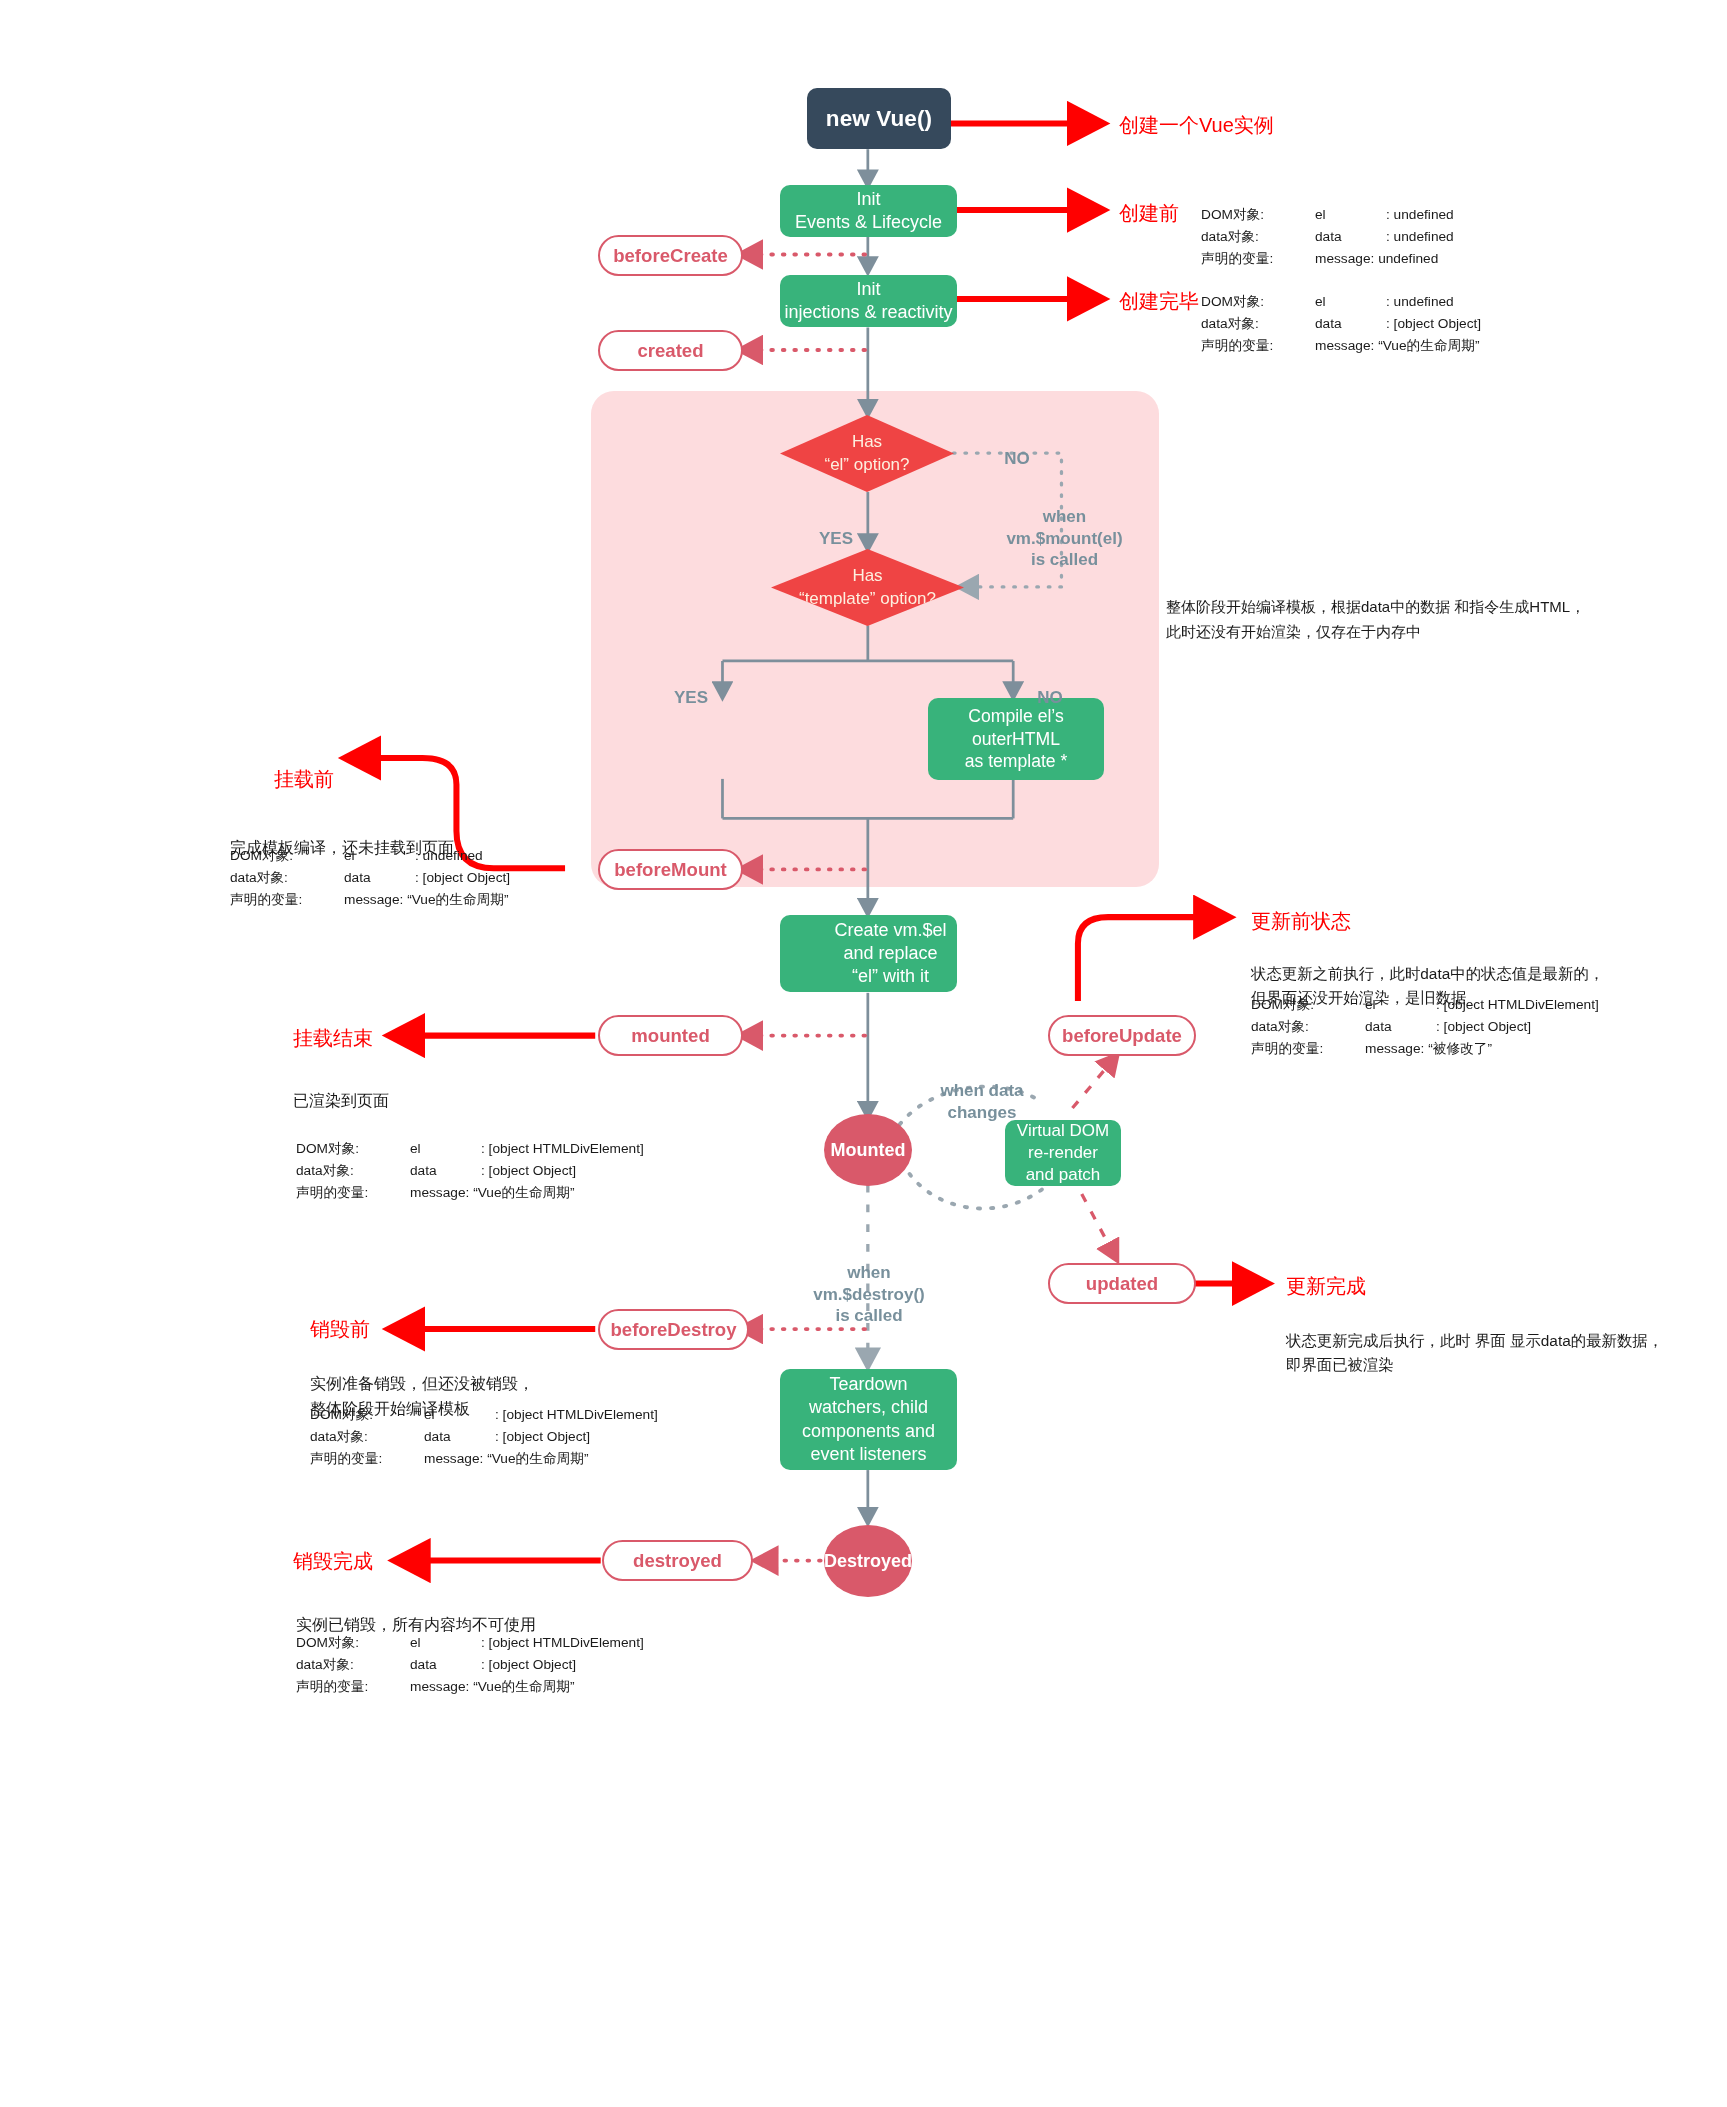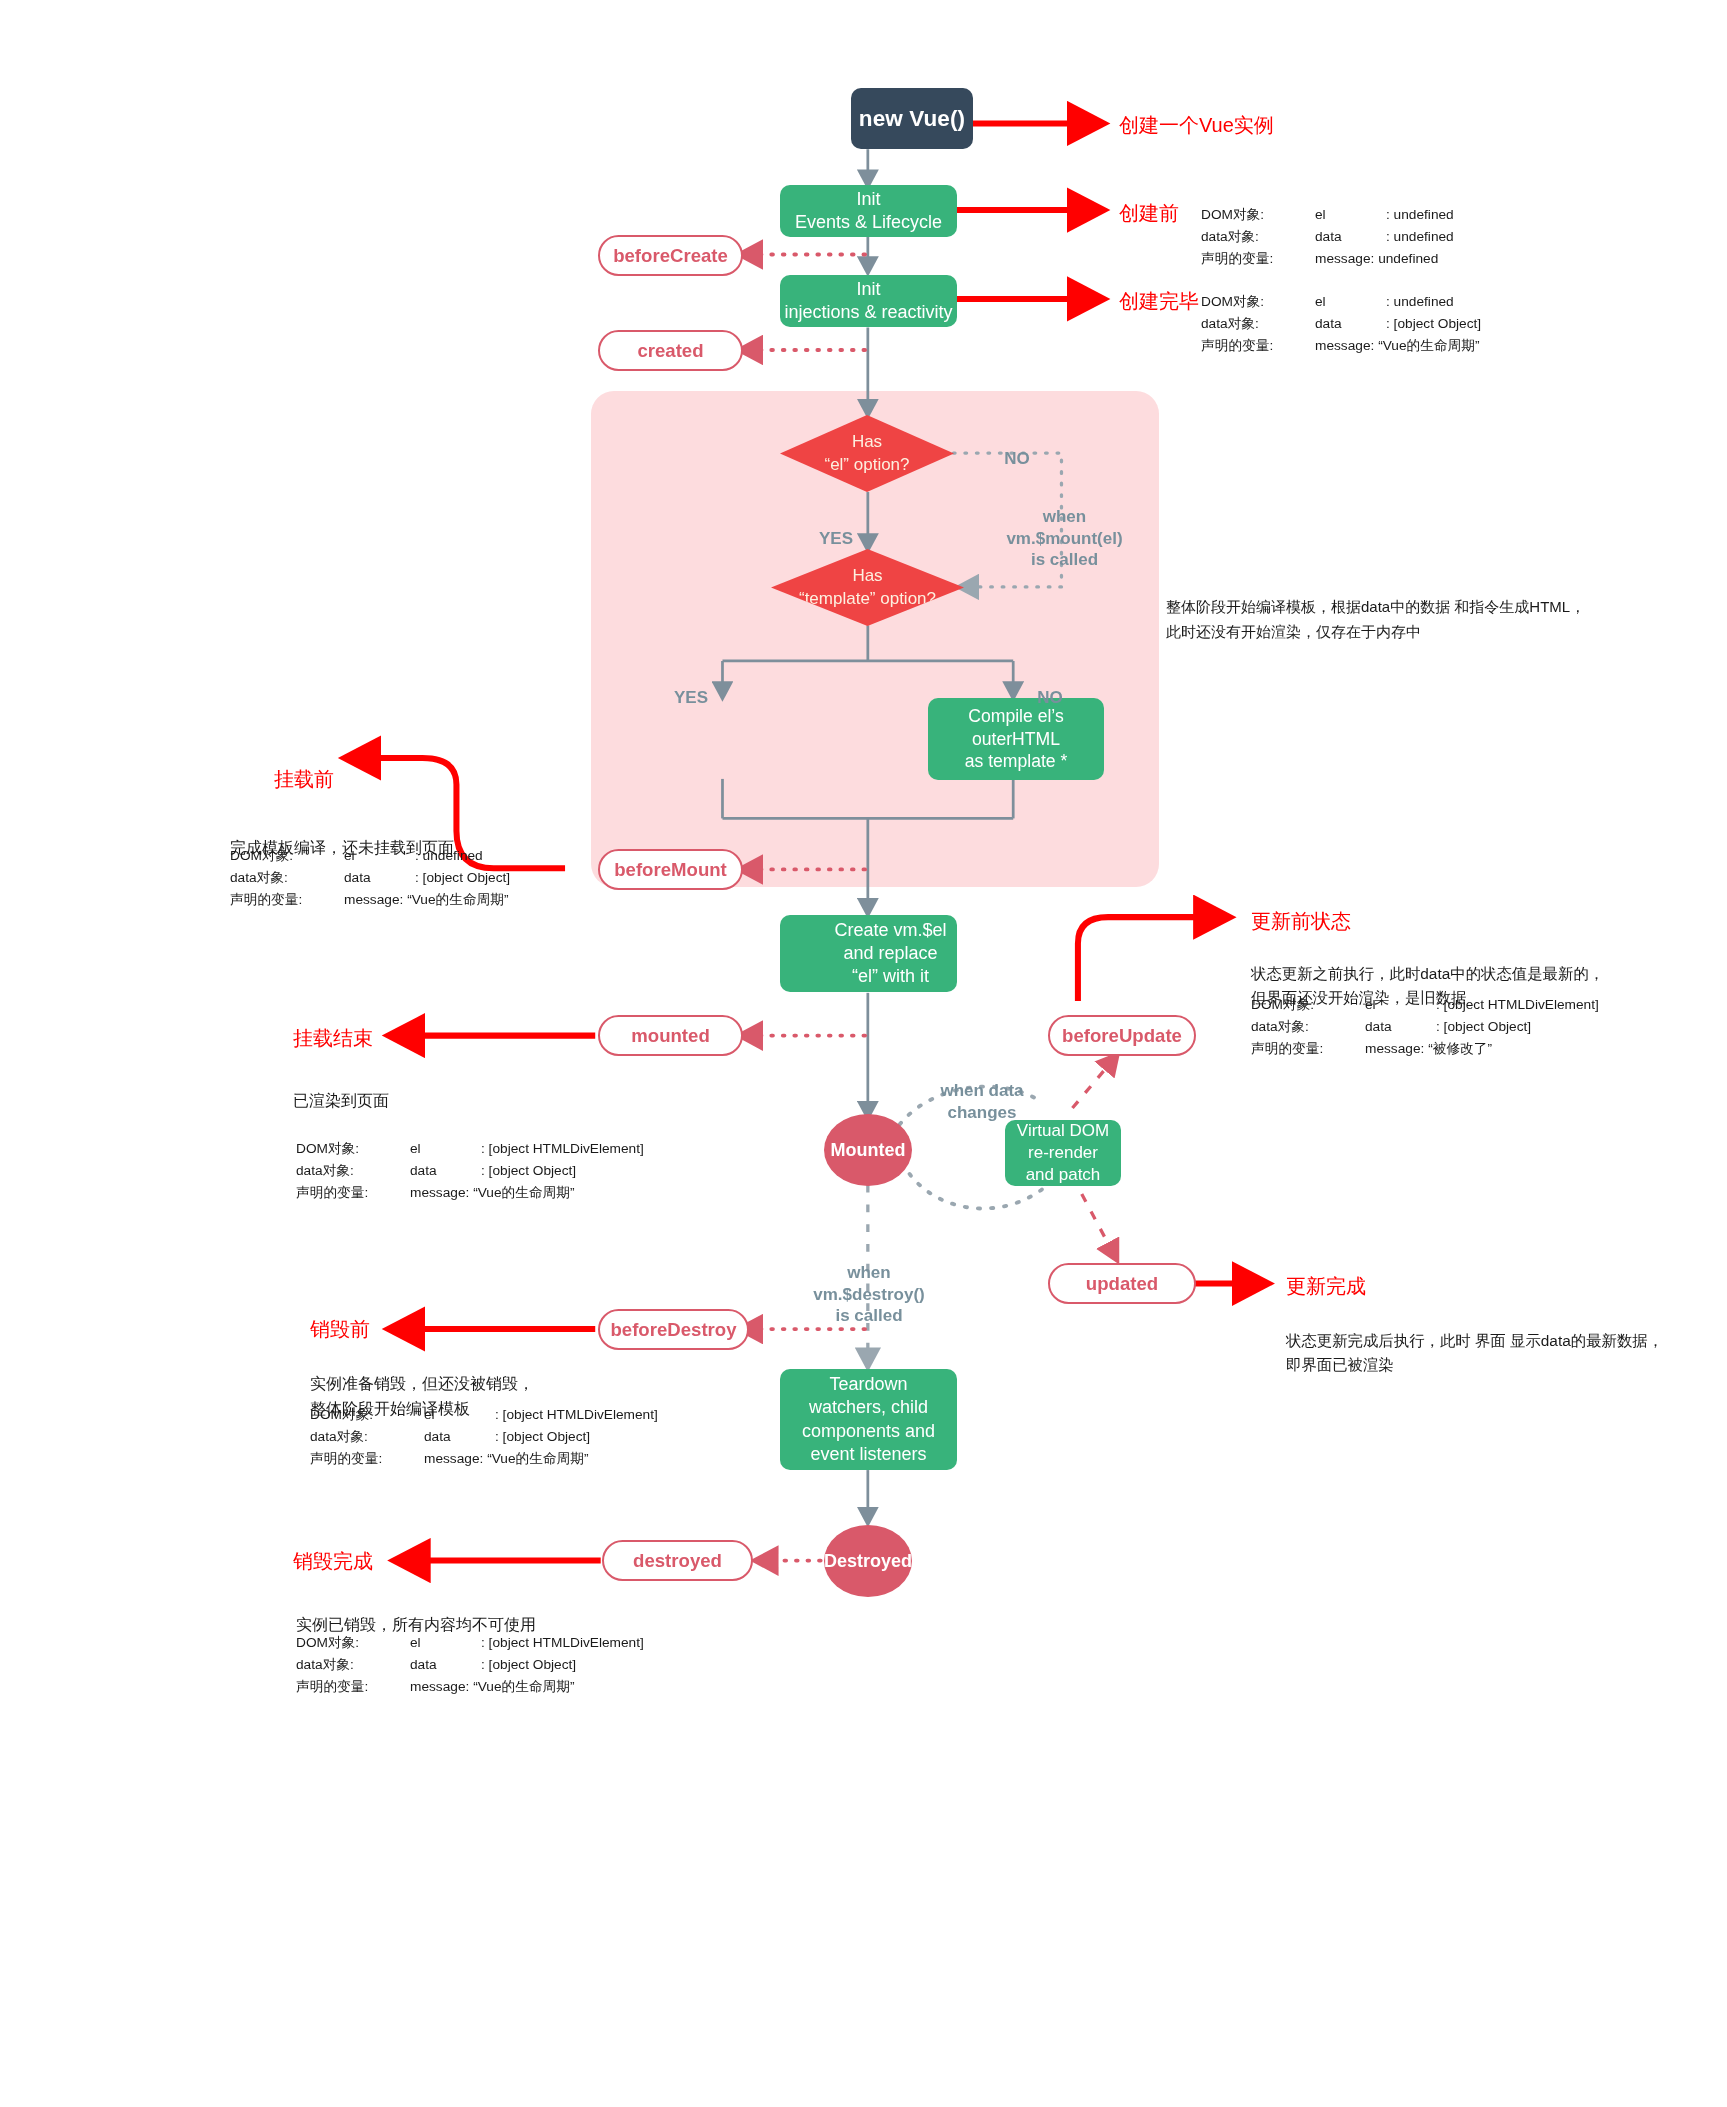"new Vue()" div.node { margin-left: 44px -> none; width: 122px -> 144px }
